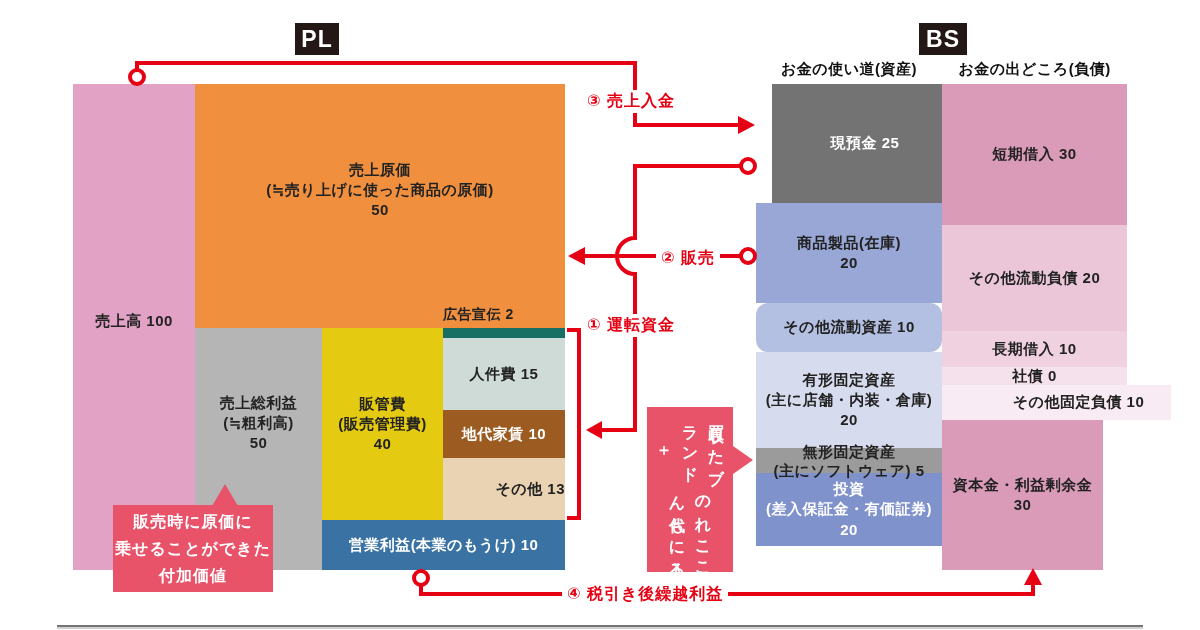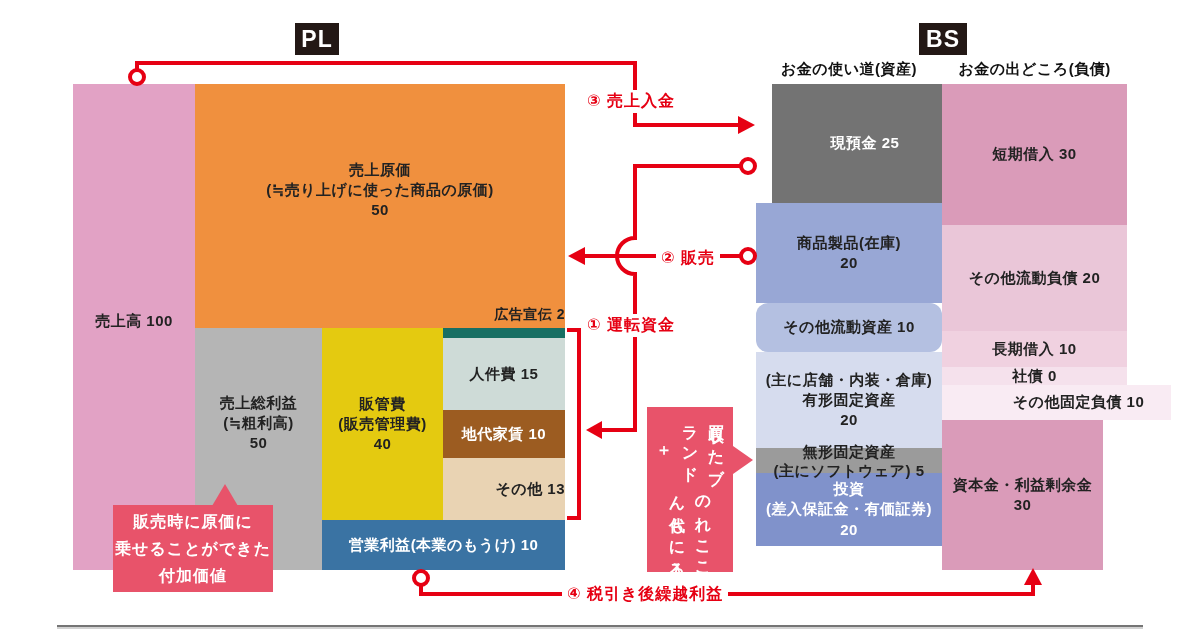"広告宣伝 2" div.abs-label { text-align: right -> left }
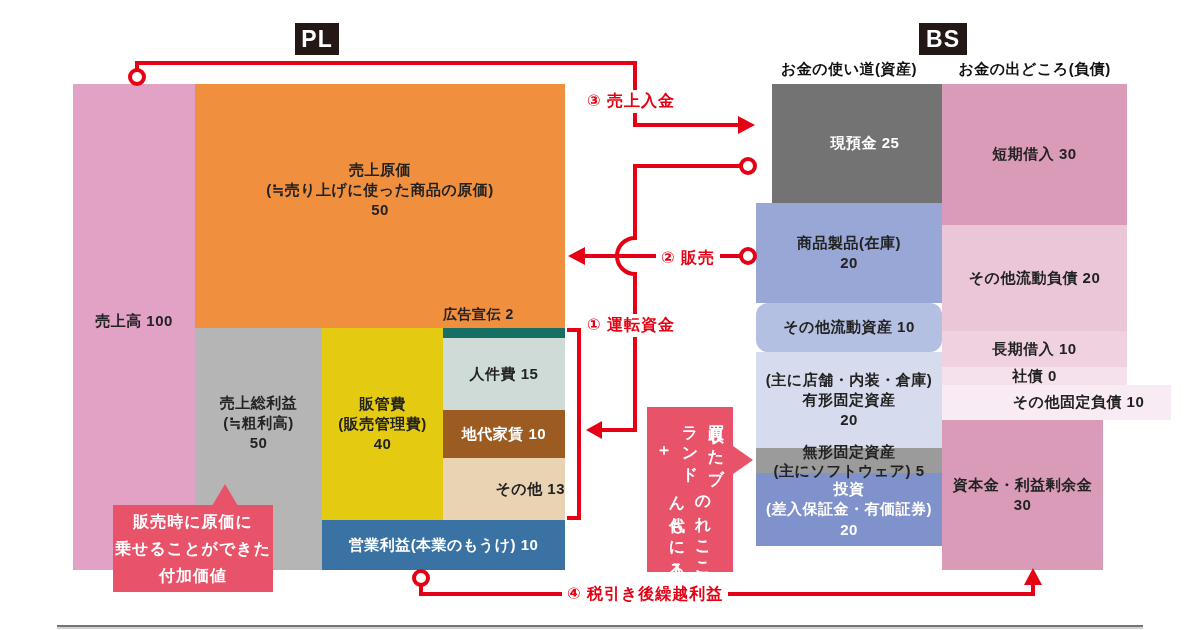"(主に店舗・内装・倉庫)" div { order: before "有形固定資産" -> after "有形固定資産" }
